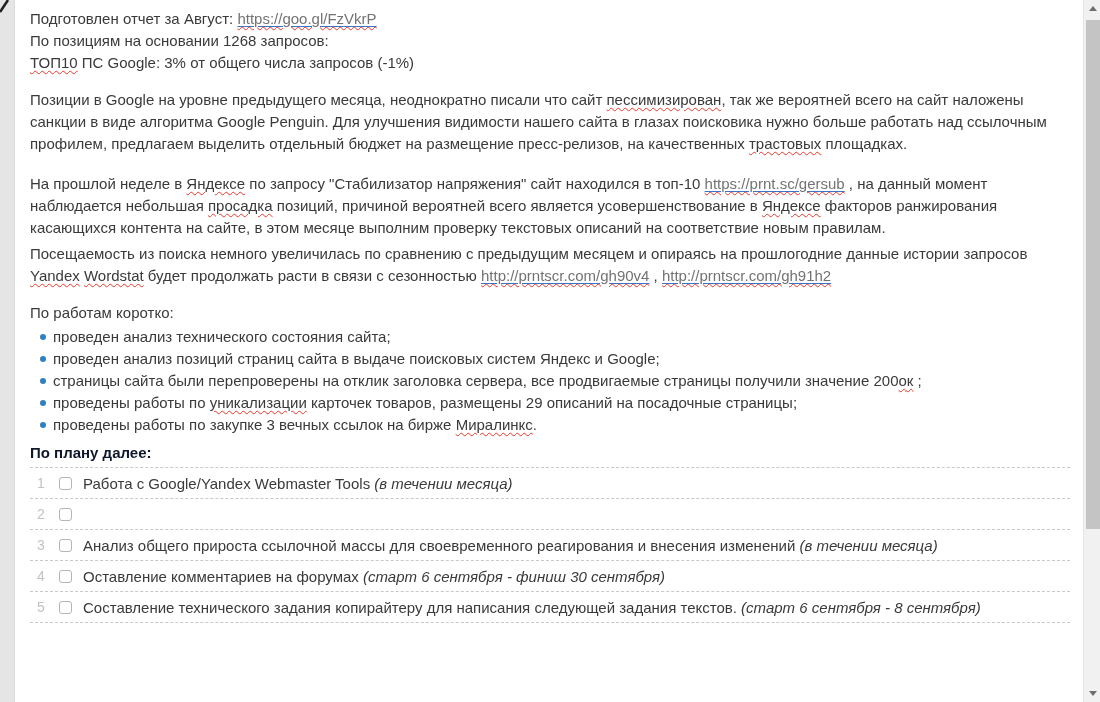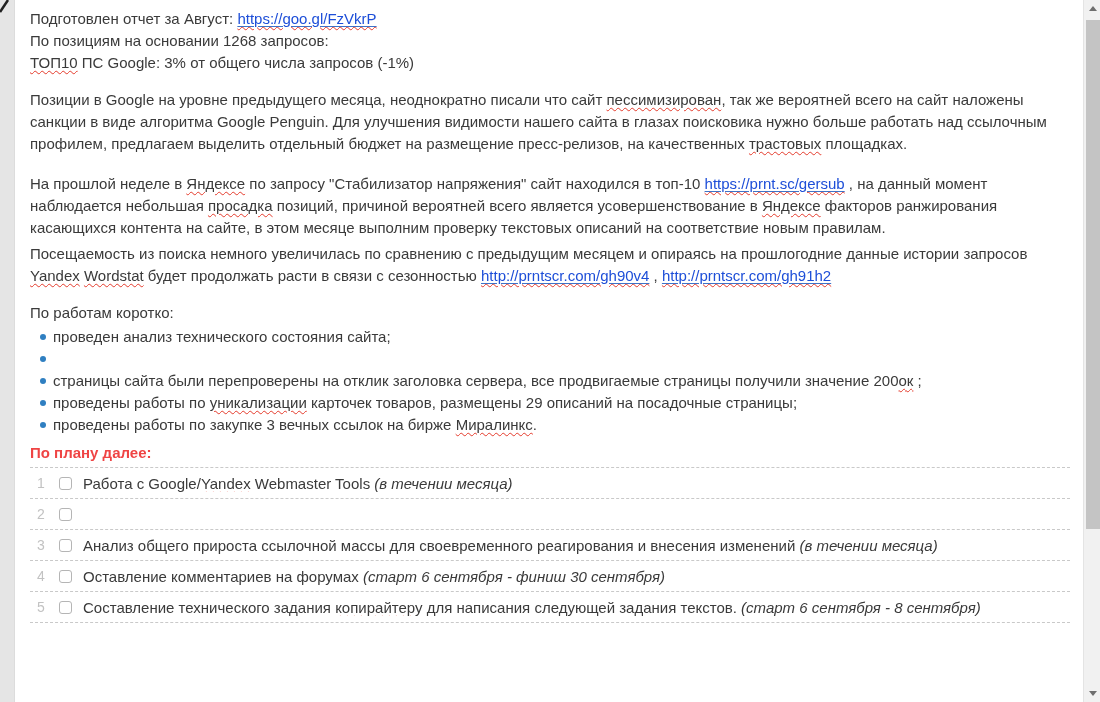"https://goo.gl/FzVkrP" a.link { color: #1d4ed8 -> #737373 }
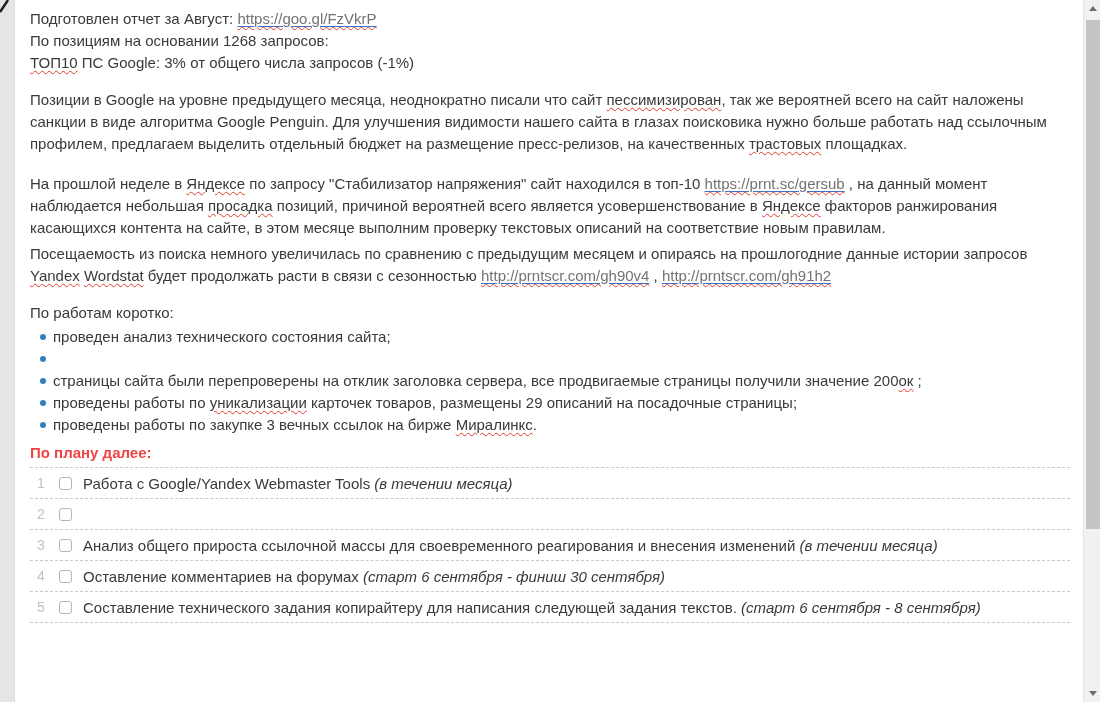"проведен анализ позиций страниц сайта" span { html: none -> <span><span>проведен анализ позиций страниц сайта в выдаче поисковых систем Яндекс и Google;</span></span> }
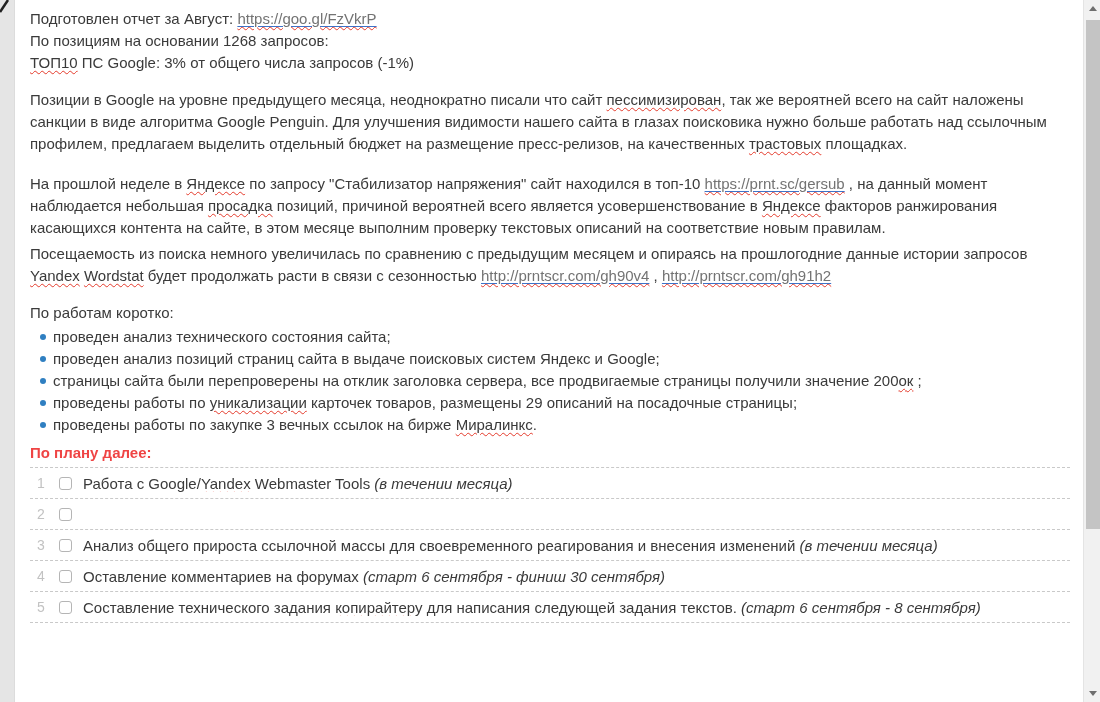"По плану далее:" .plan-heading { color: #ef4444 -> #0f172a }
